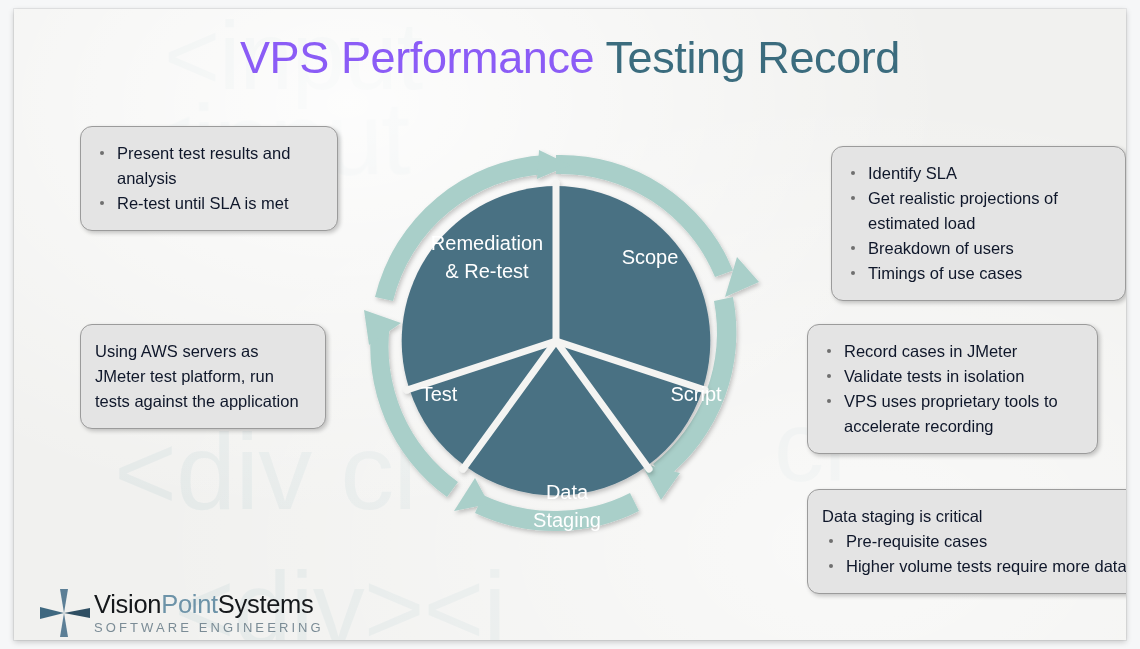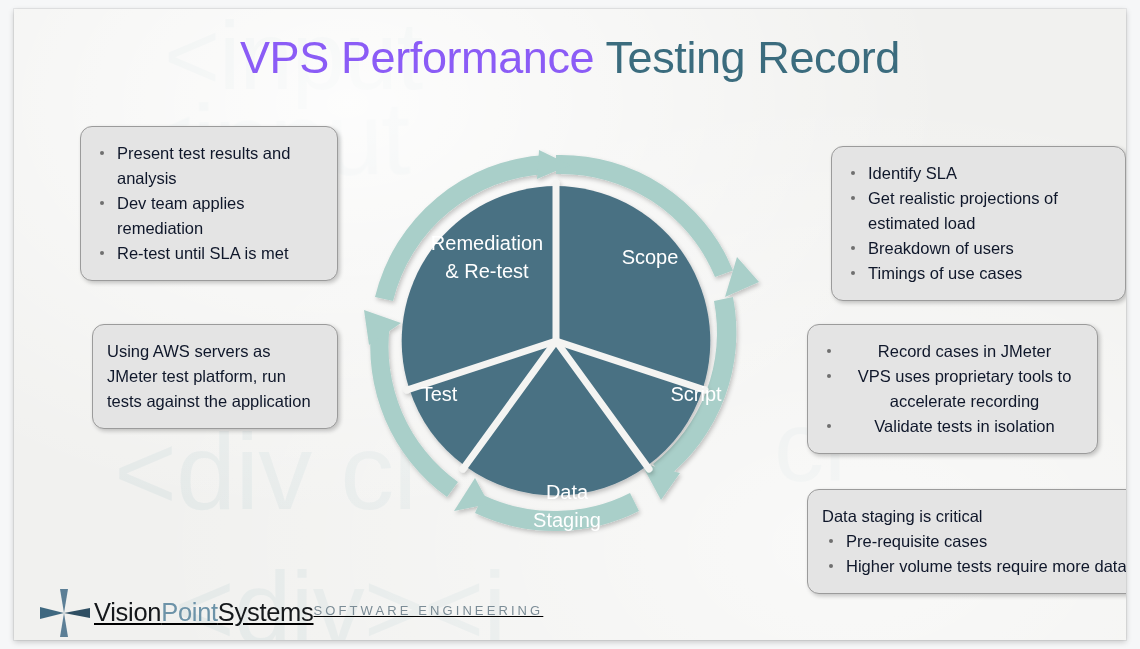"Dev team applies remediation" li { html: <li>Dev team applies remediation</li> -> none }
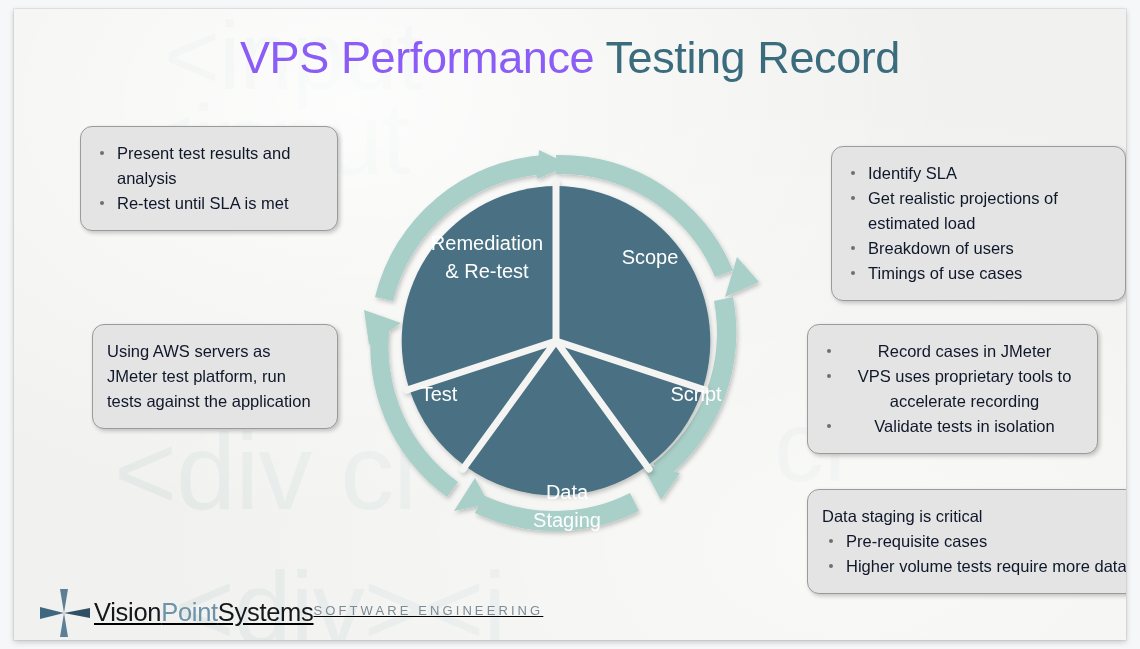"Using AWS servers as JMeter" #box-ml { margin-left: 12px -> none }
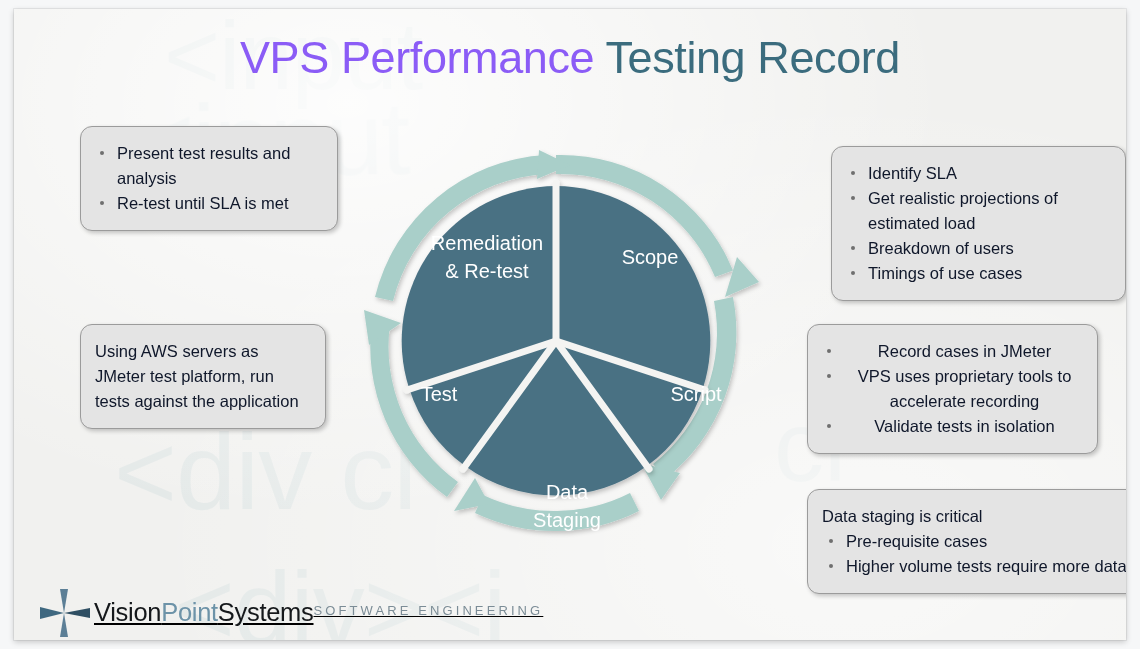"Record cases in JMeter" #box-mr { text-align: center -> none }
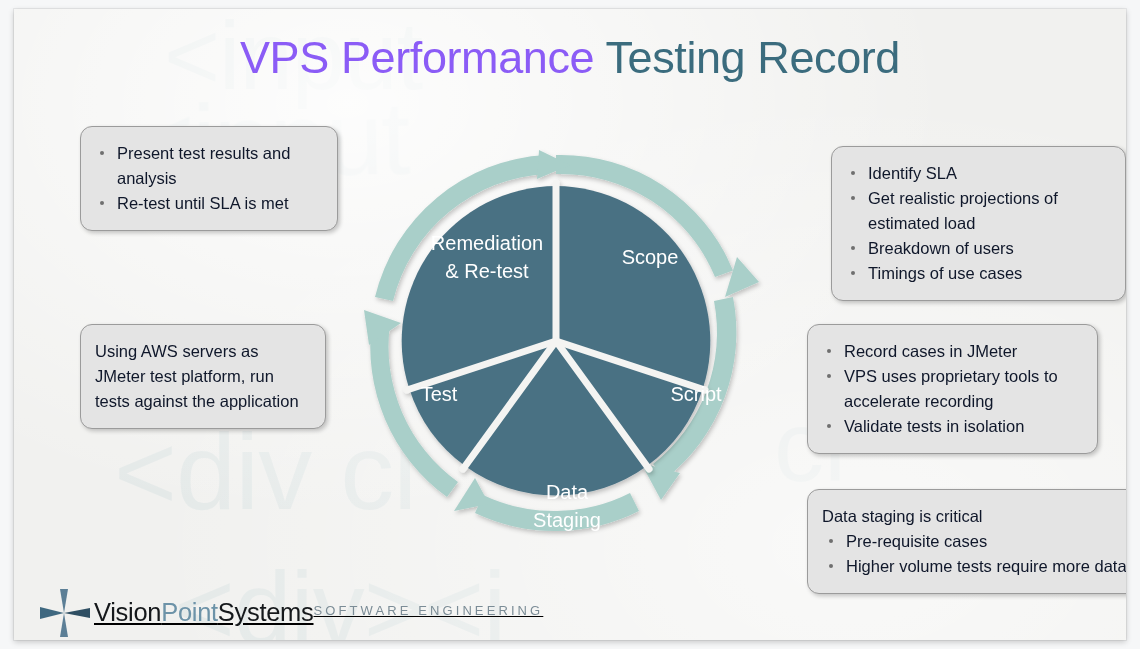"VPS uses proprietary tools to" li { order: before "Validate tests in isolation" -> after "Validate tests in isolation" }
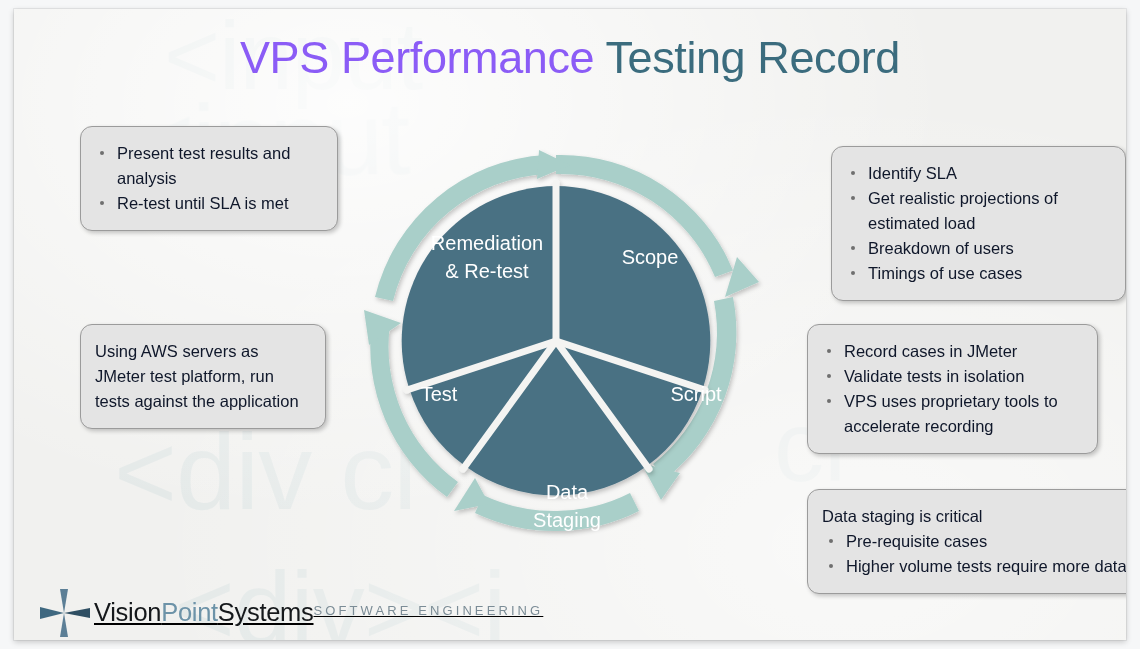"VisionPointSystems" .logo-text { flex-direction: row -> column; text-decoration: underline -> none }
